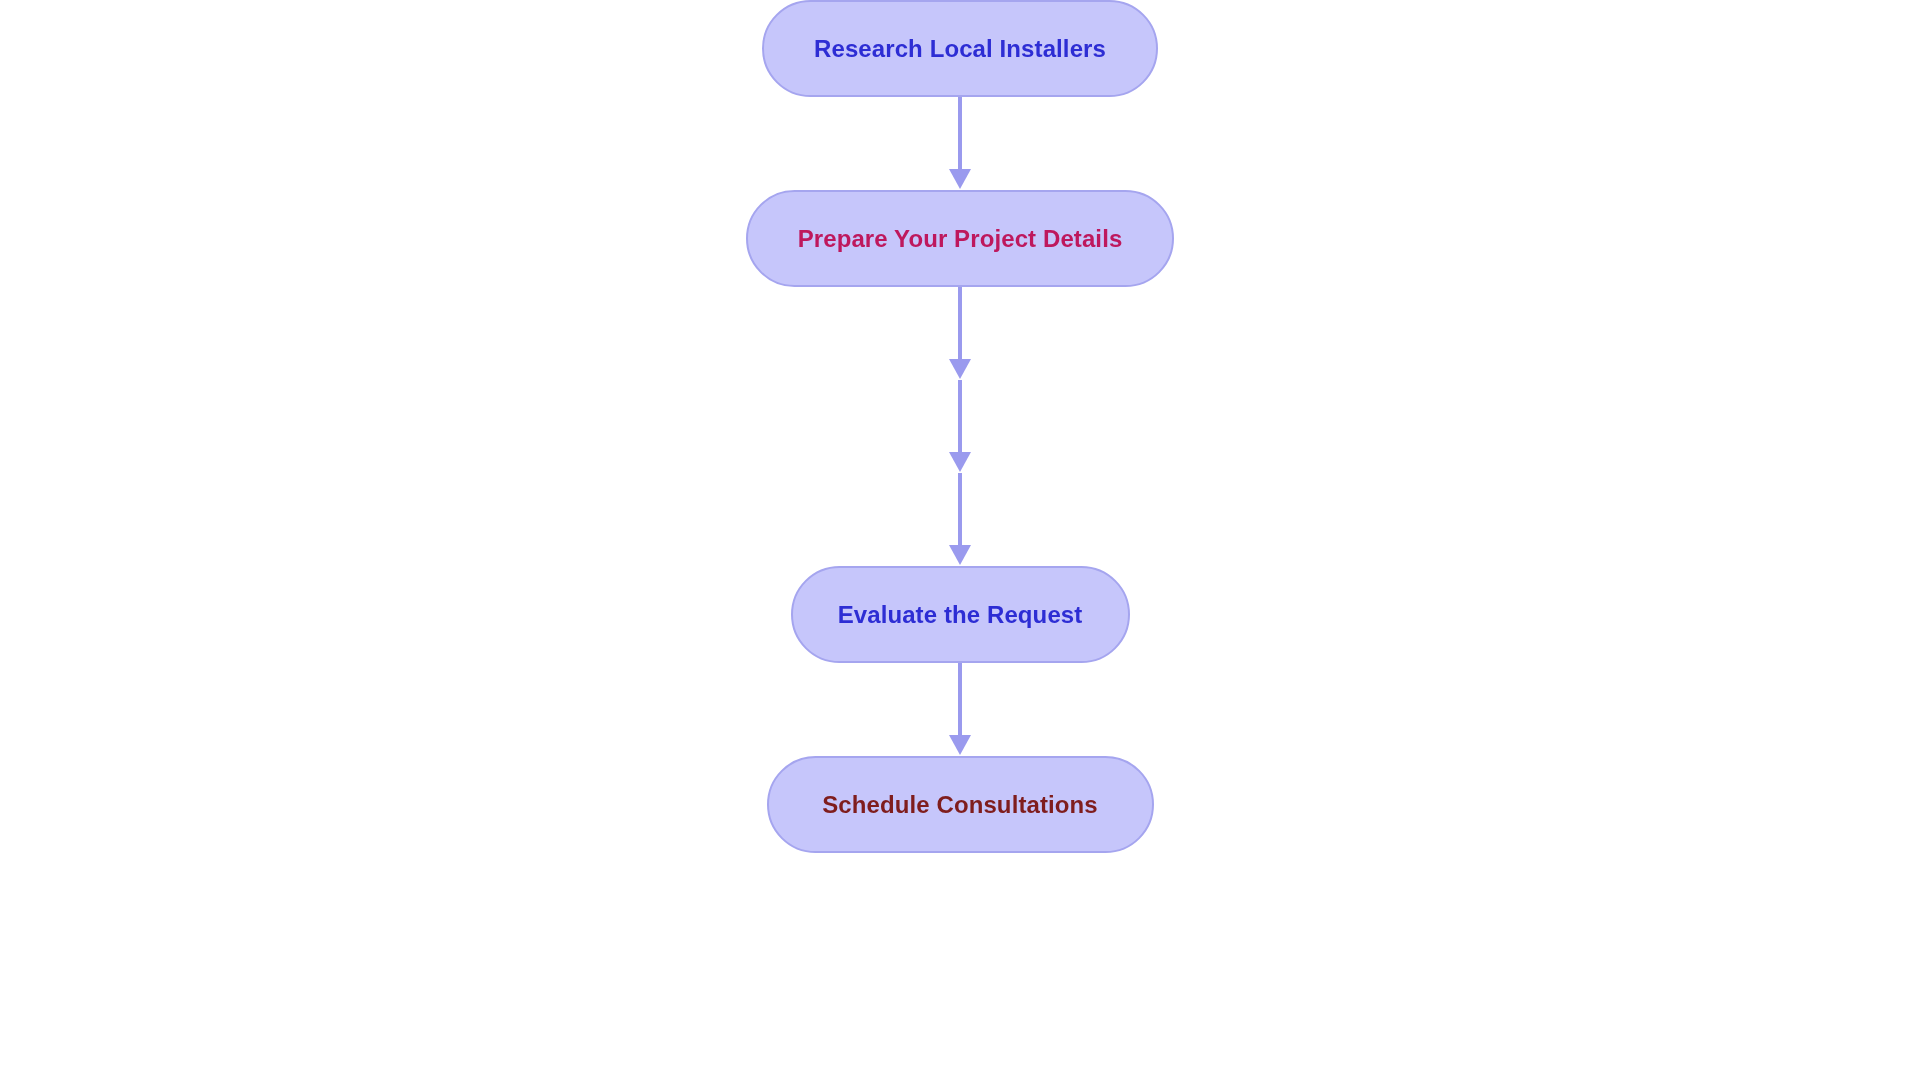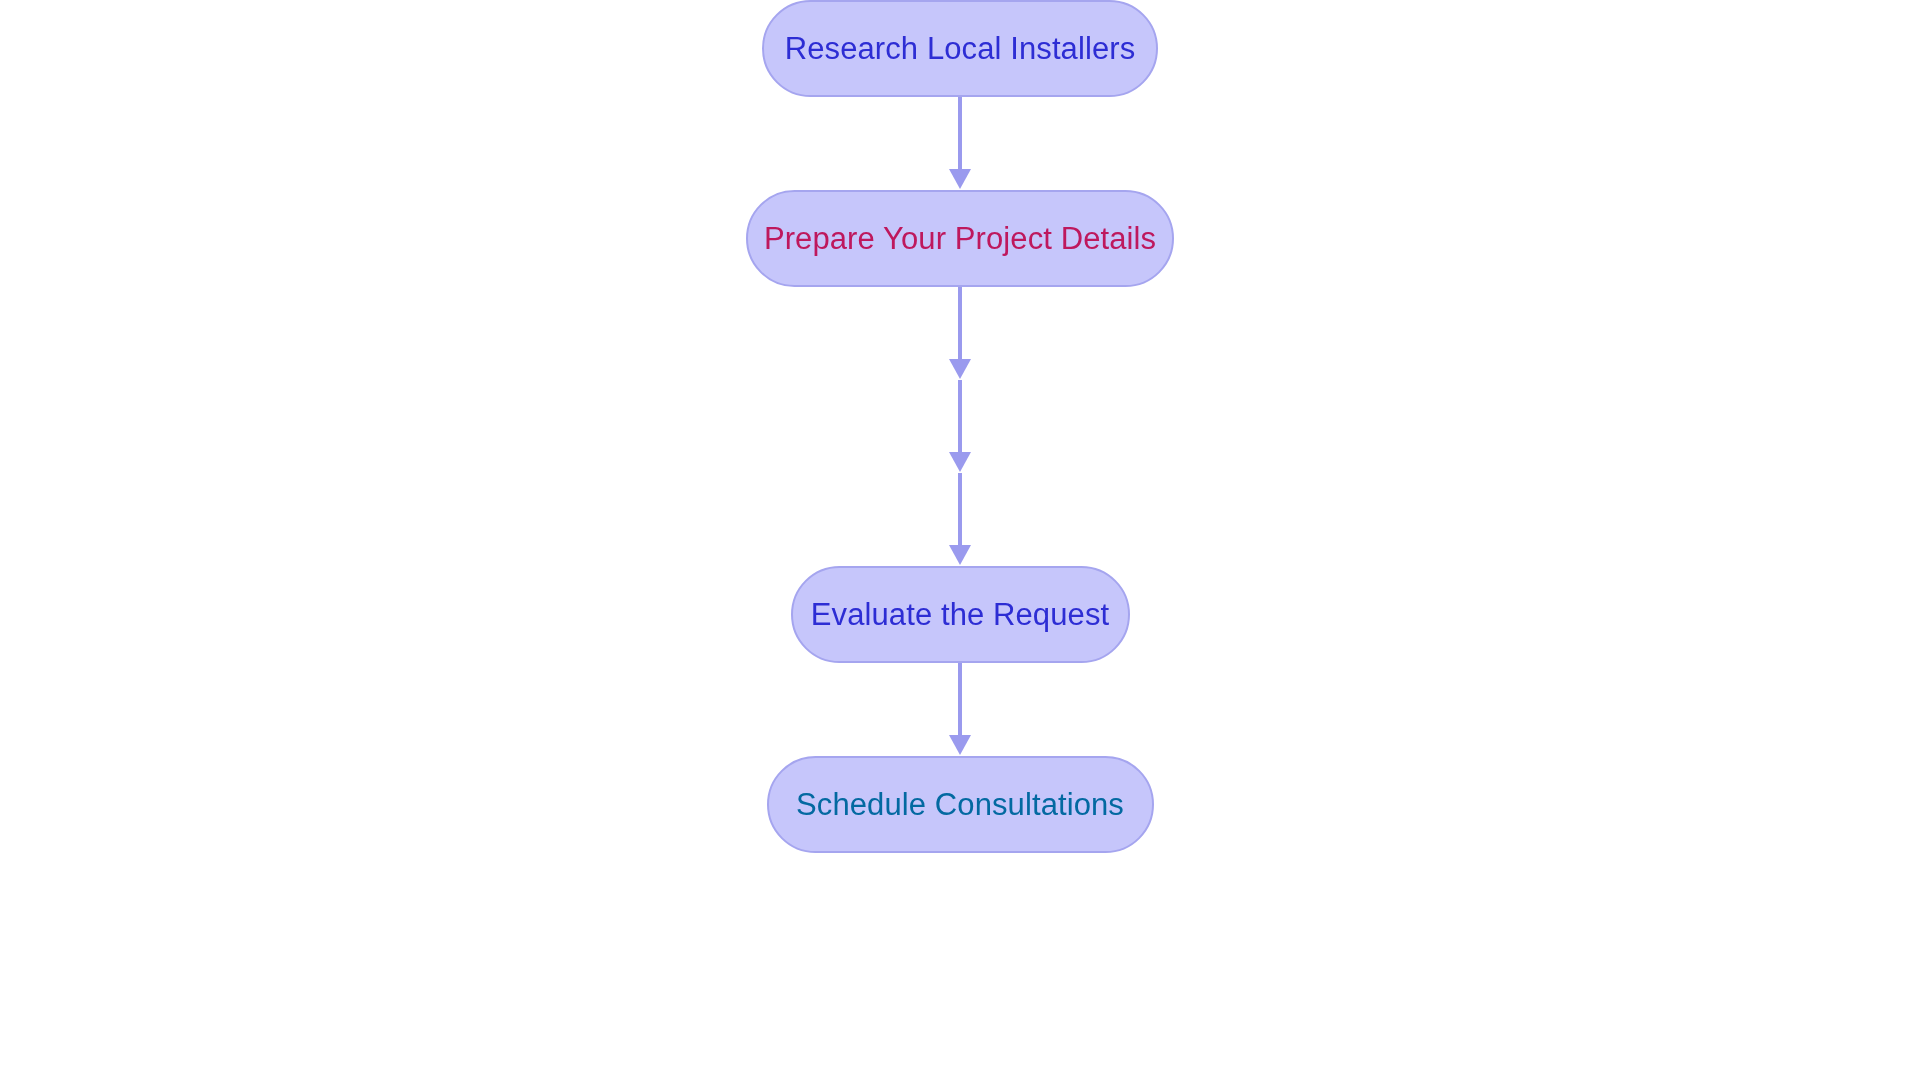"Research Local Installers" .node-label { font-size: 31px -> 24px; font-weight: 400 -> 700 }
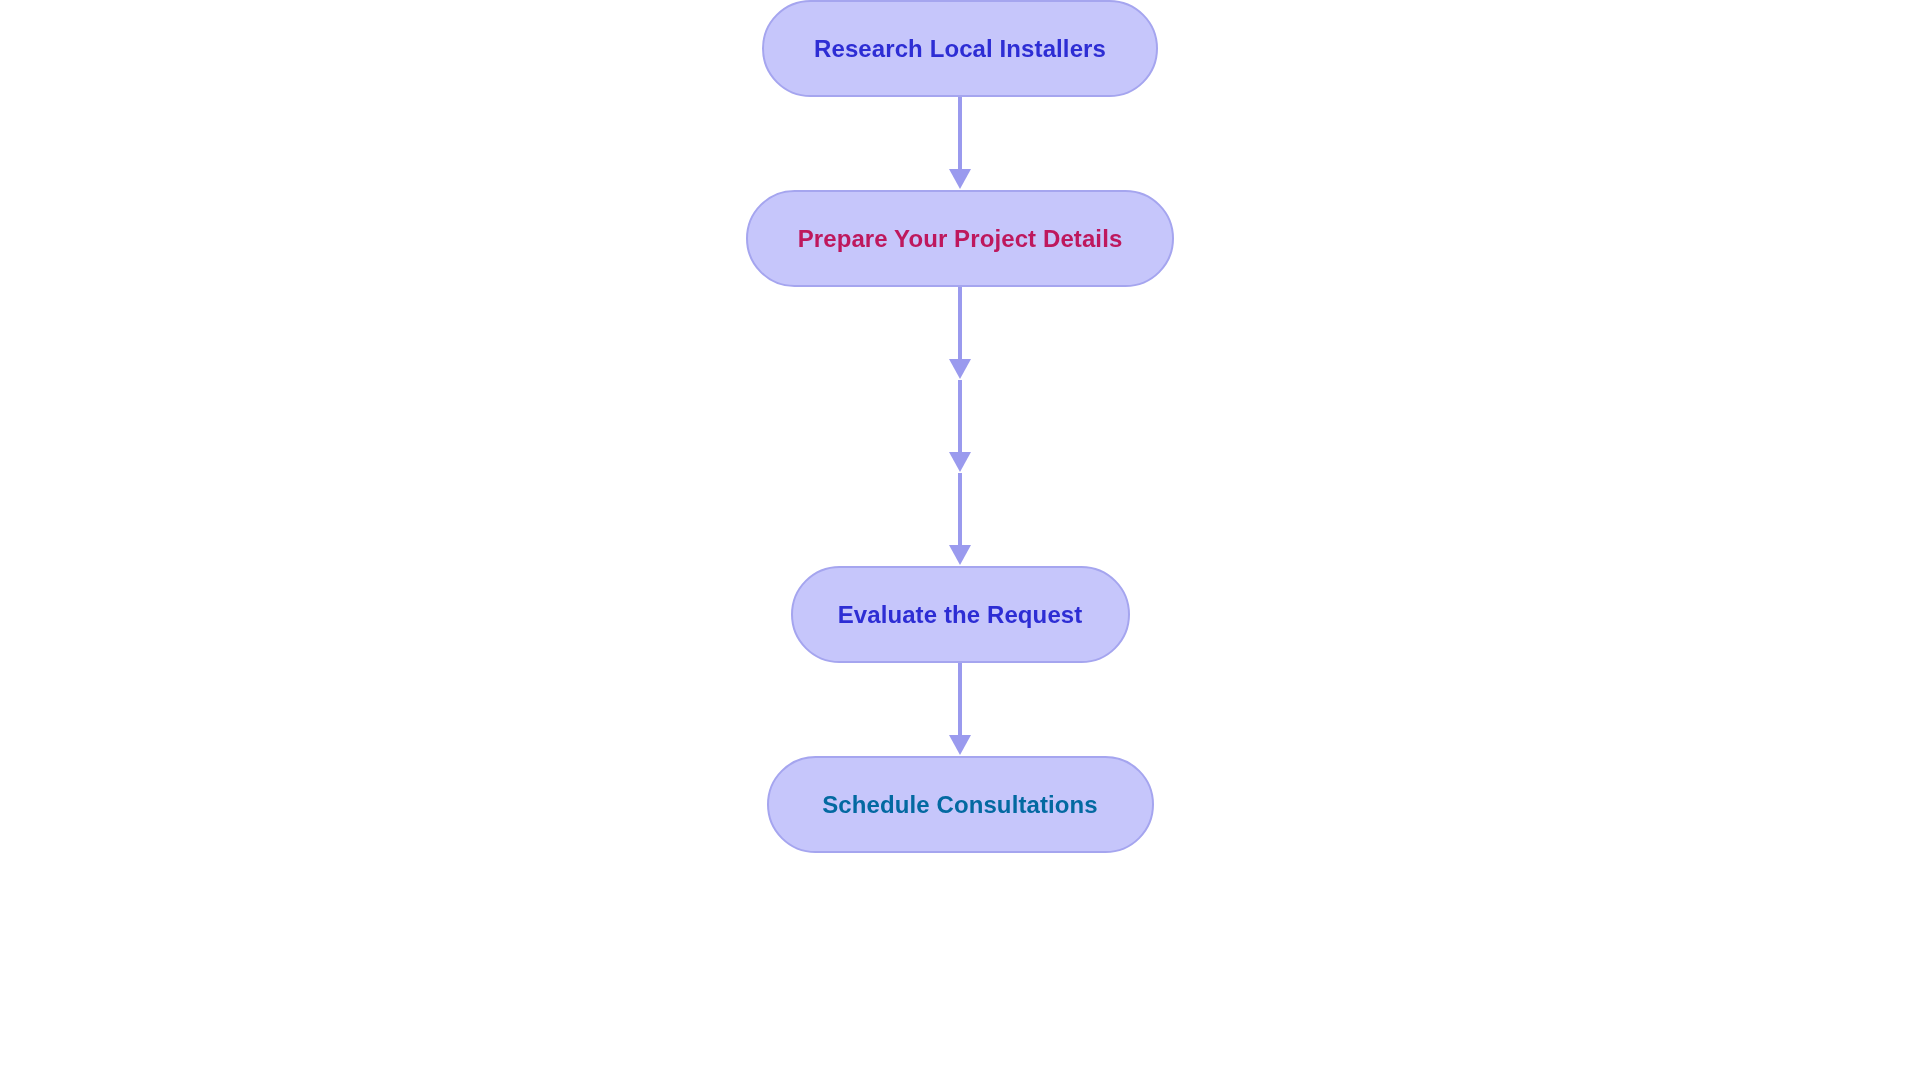"Schedule Consultations" span.node-label { color: #0369a1 -> #7f1d1d }
